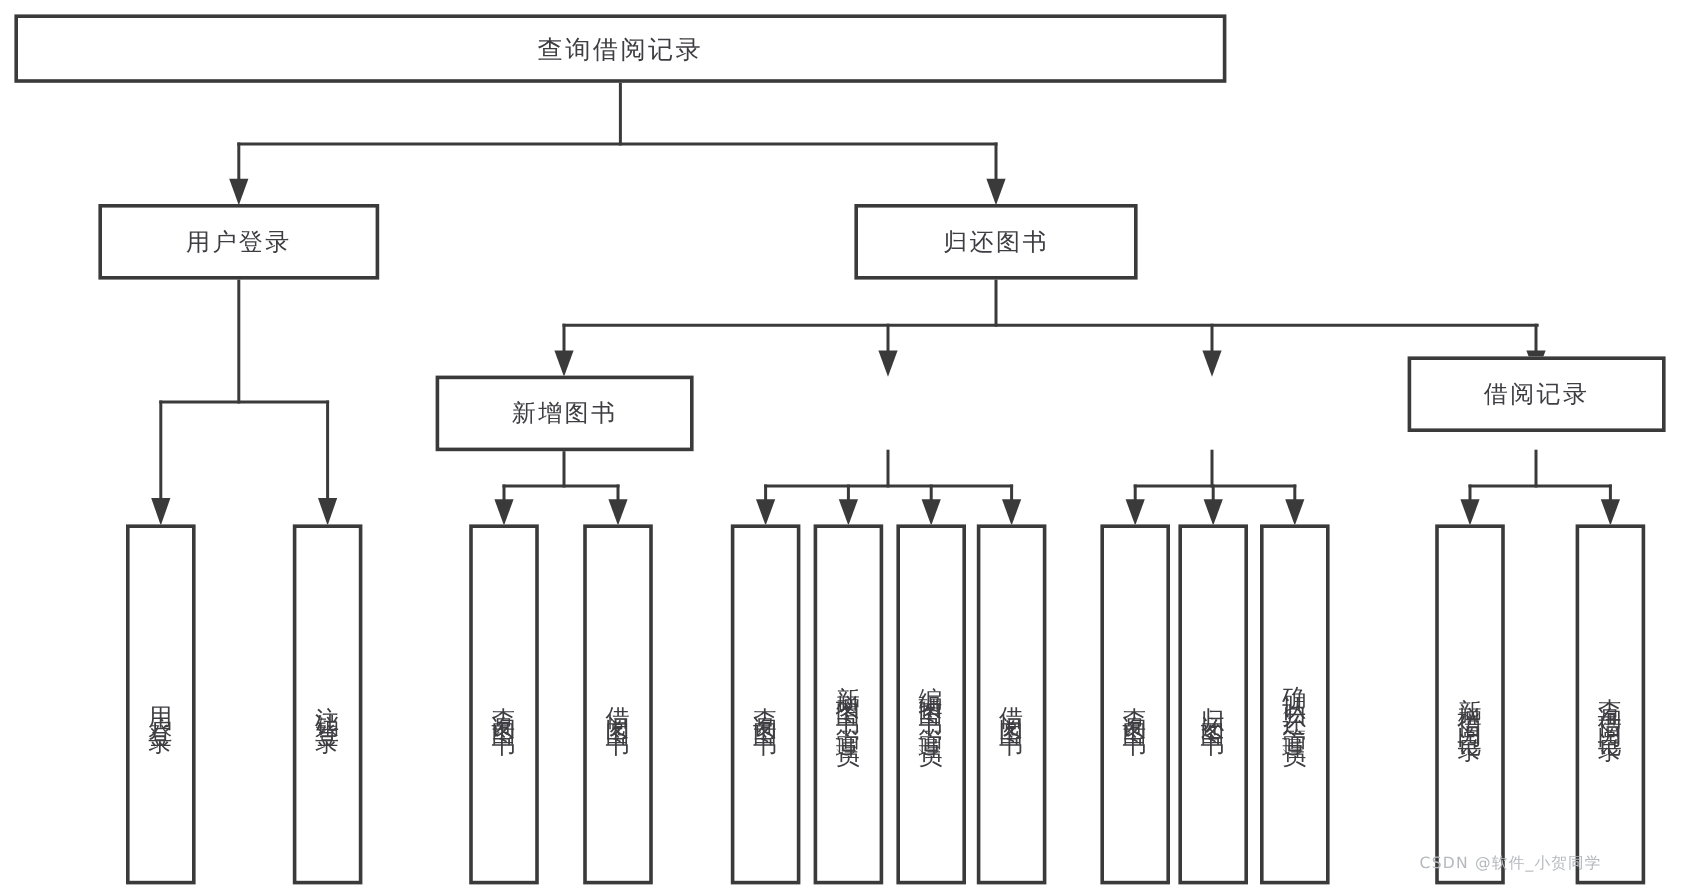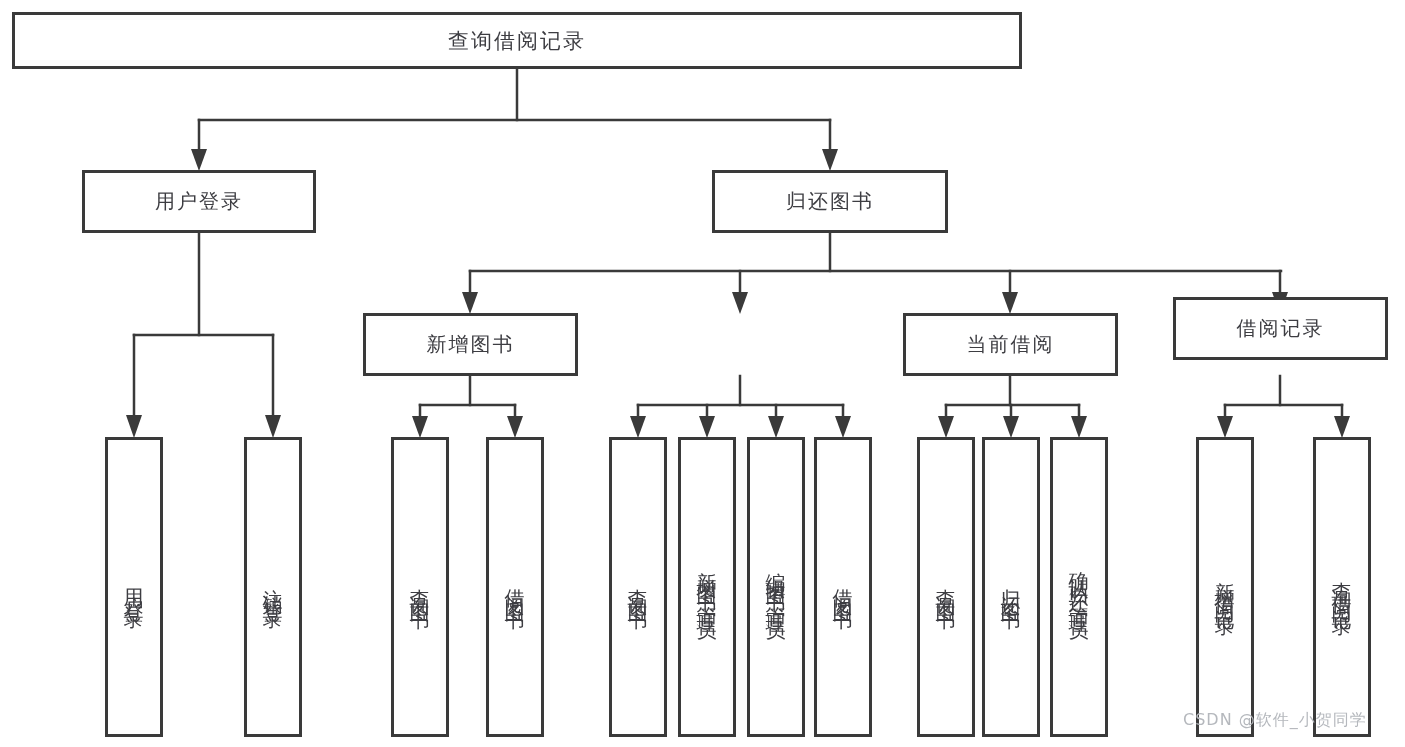"当前借阅" div.node { html: <div>当前借阅</div> -> none }
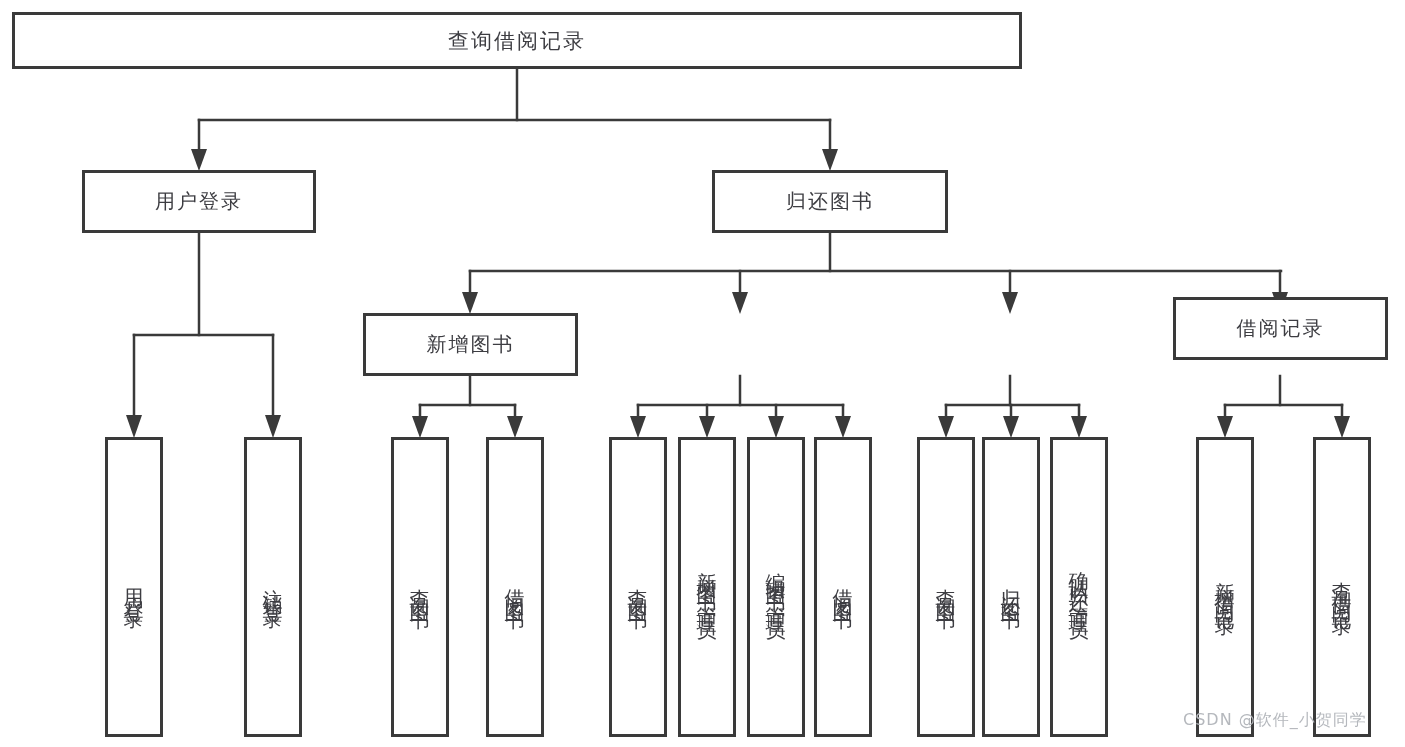"CSDN @软件_小贺同学" .watermark { font-size: 16px -> 13px }
